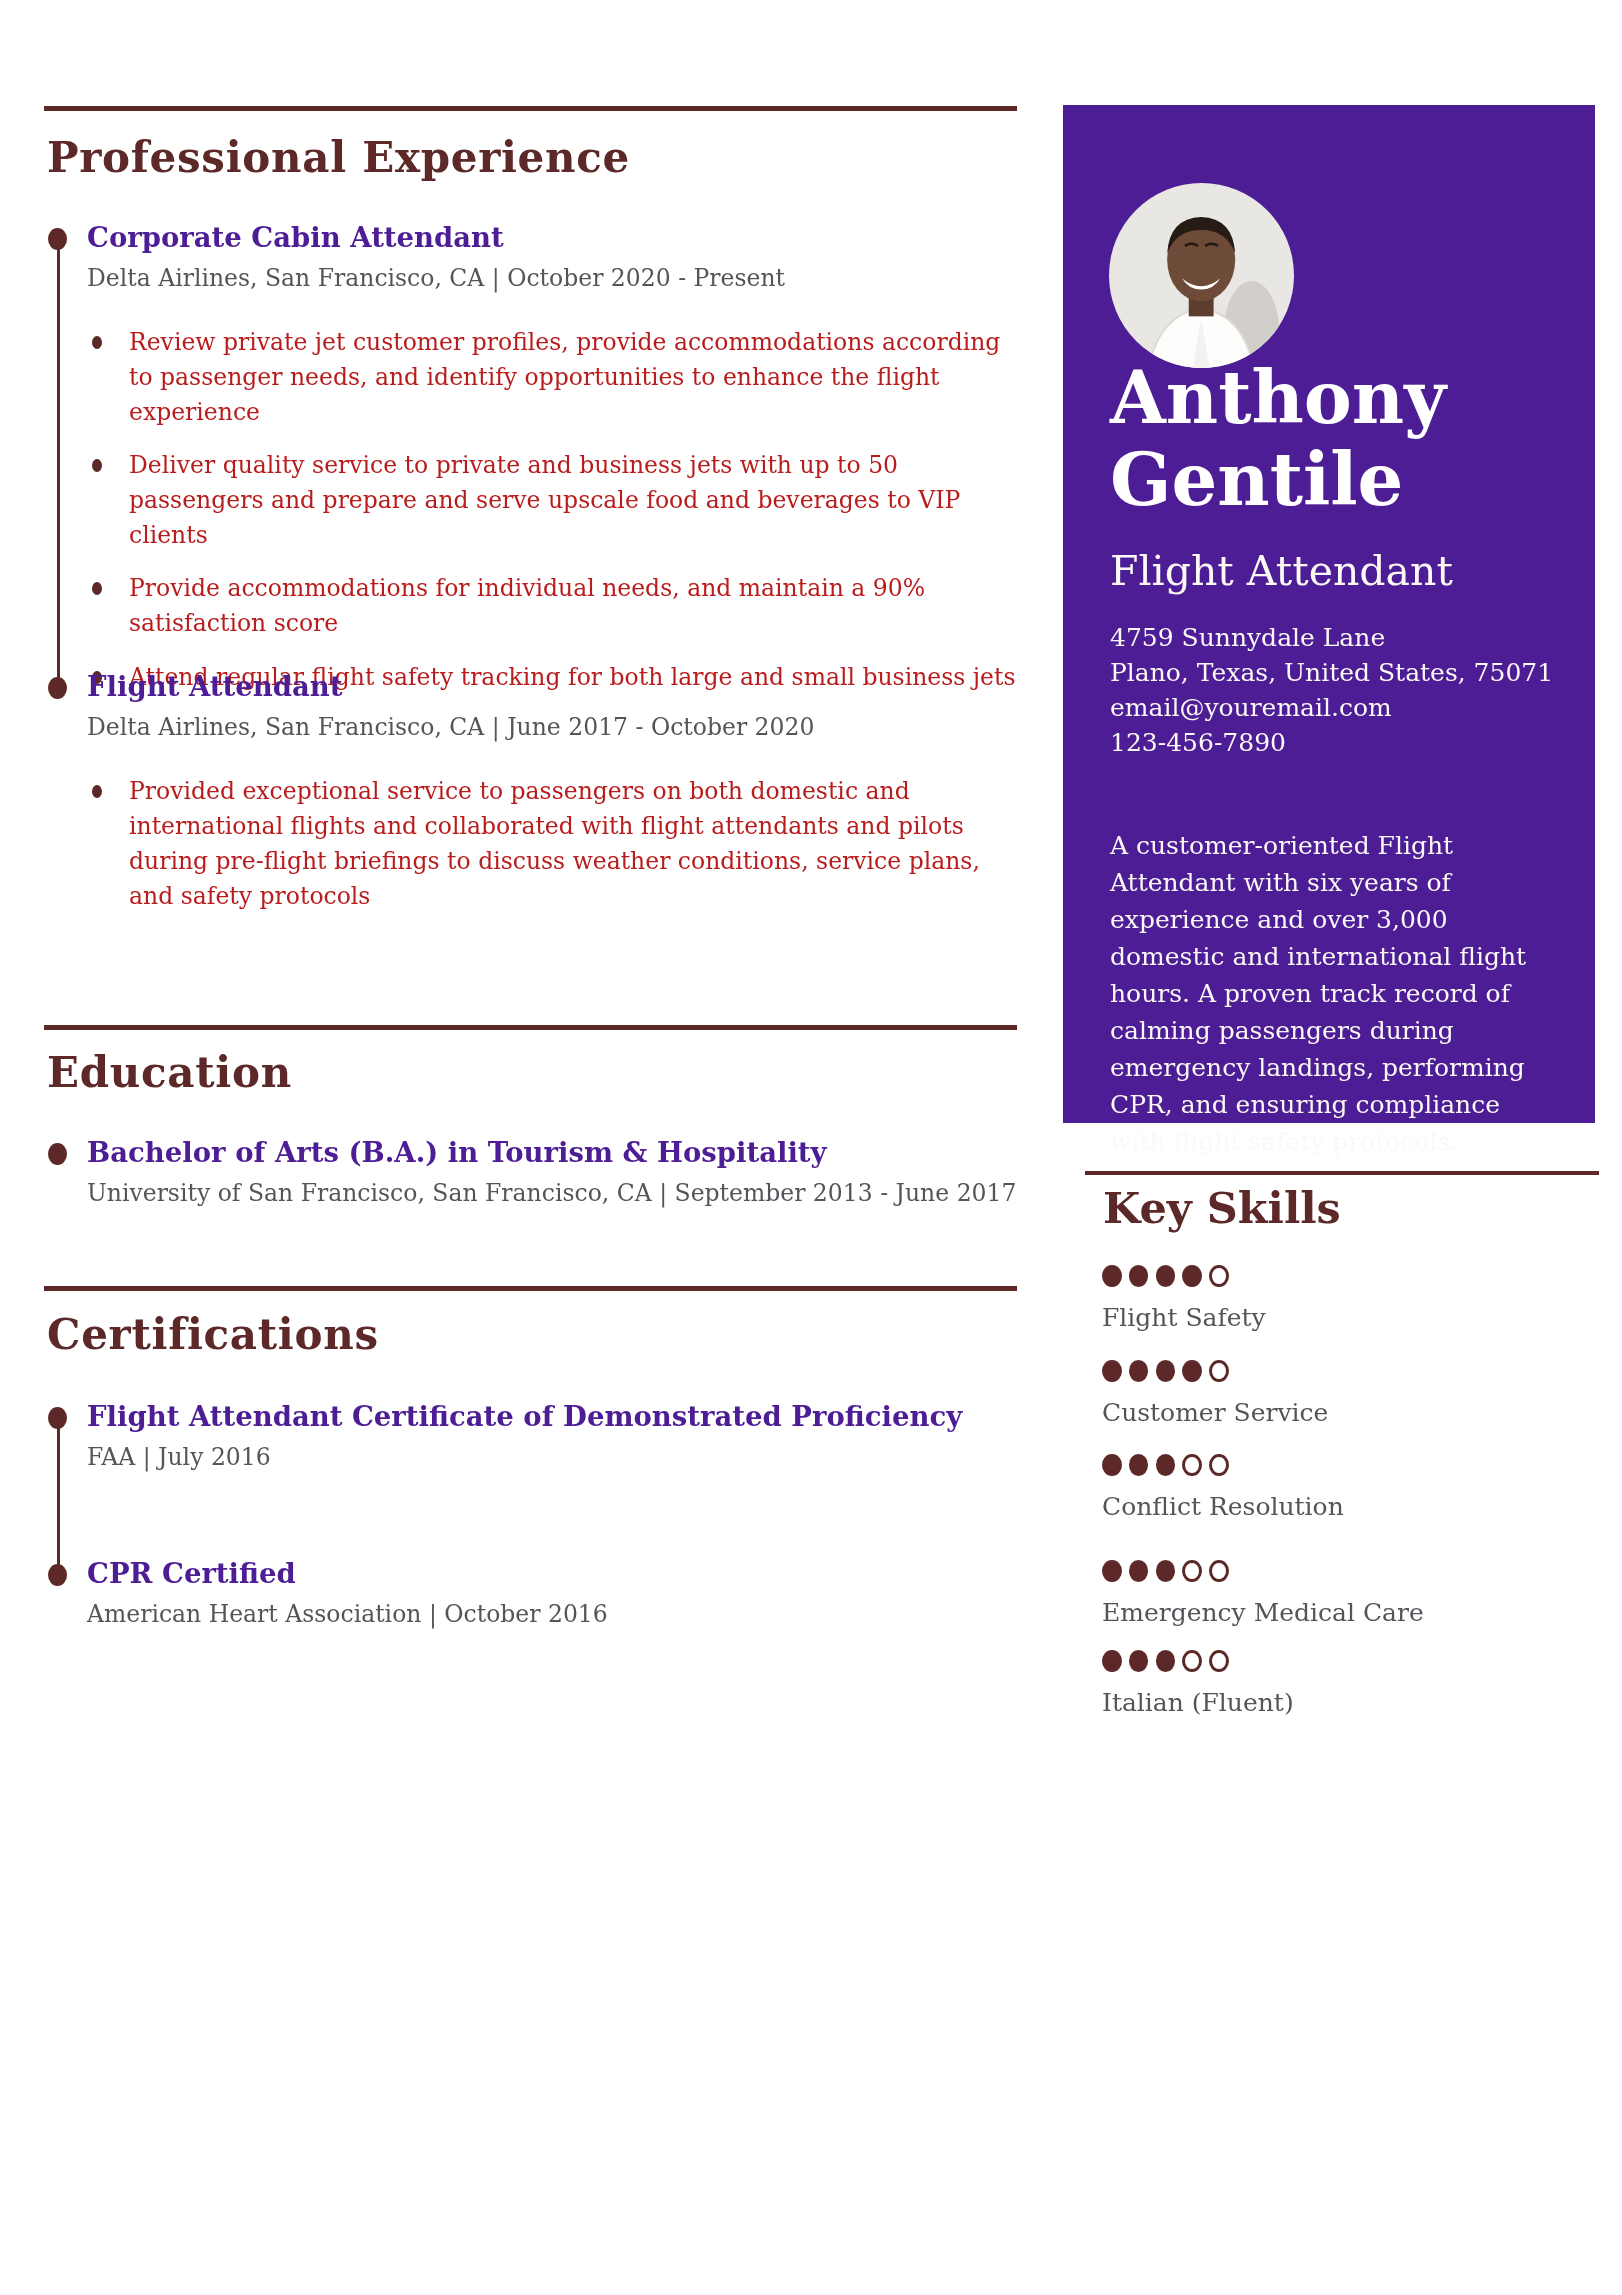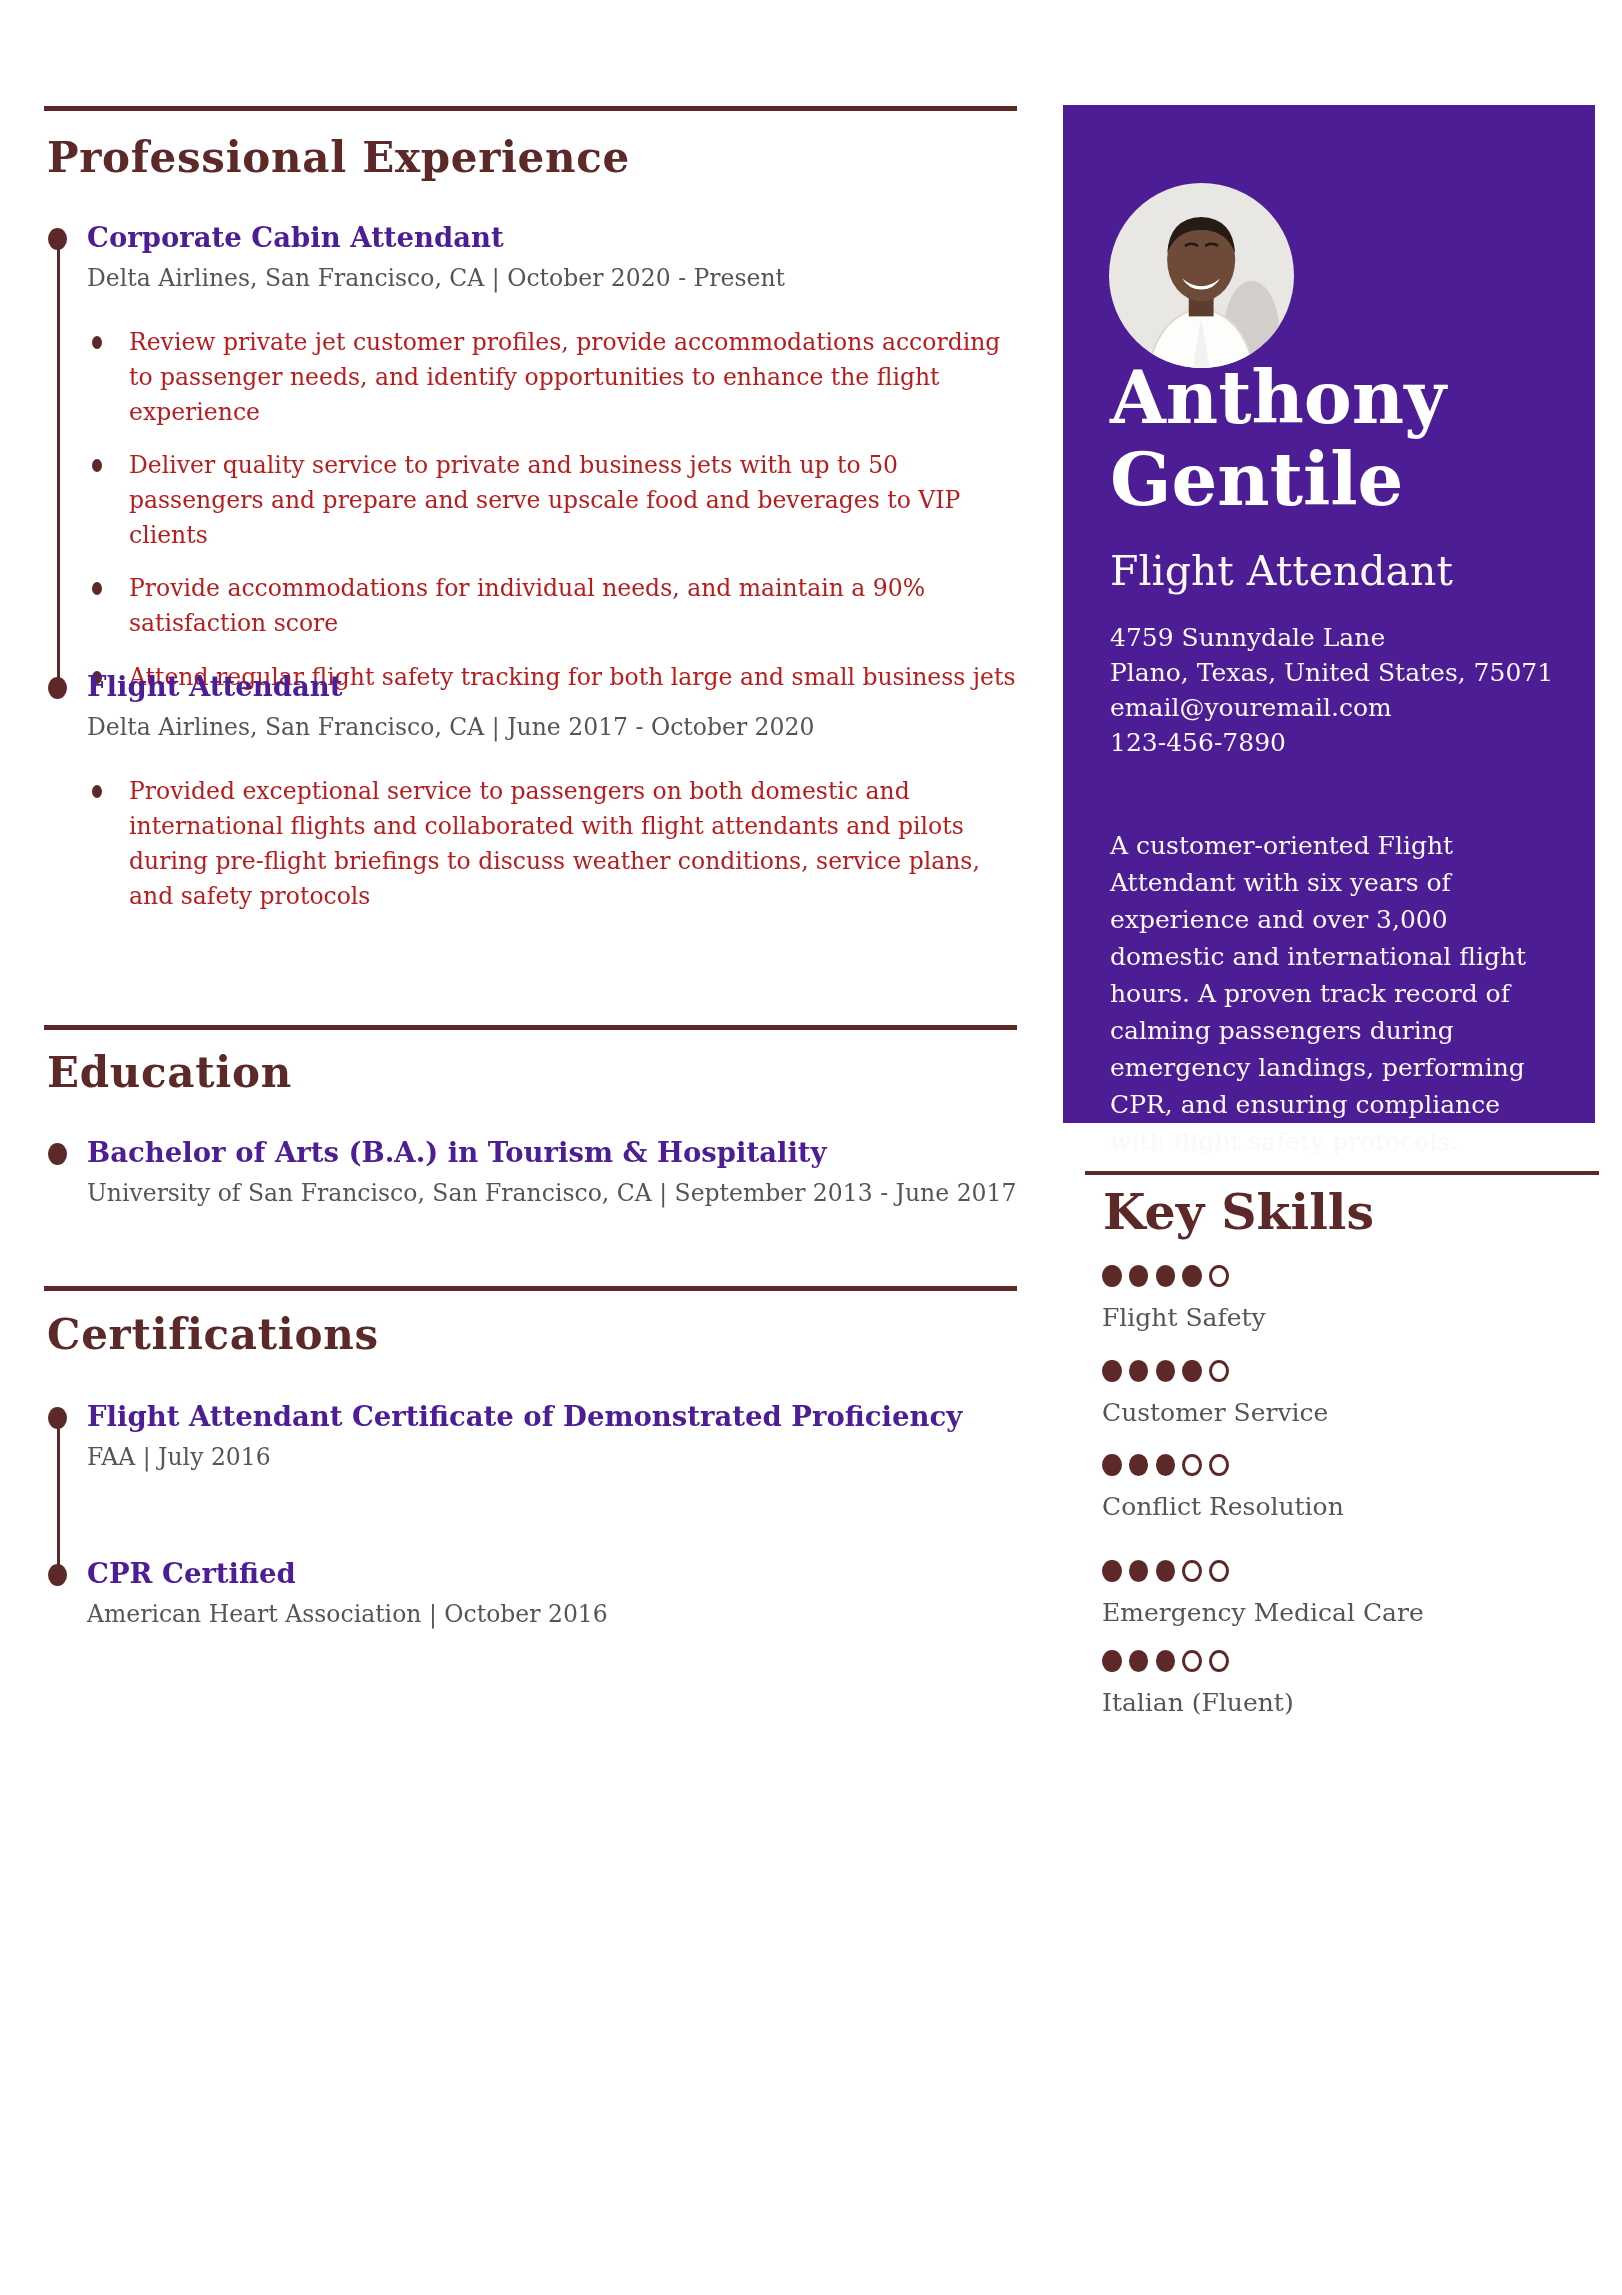"Key Skills" #h-skills { font-size: 49px -> 43px }
